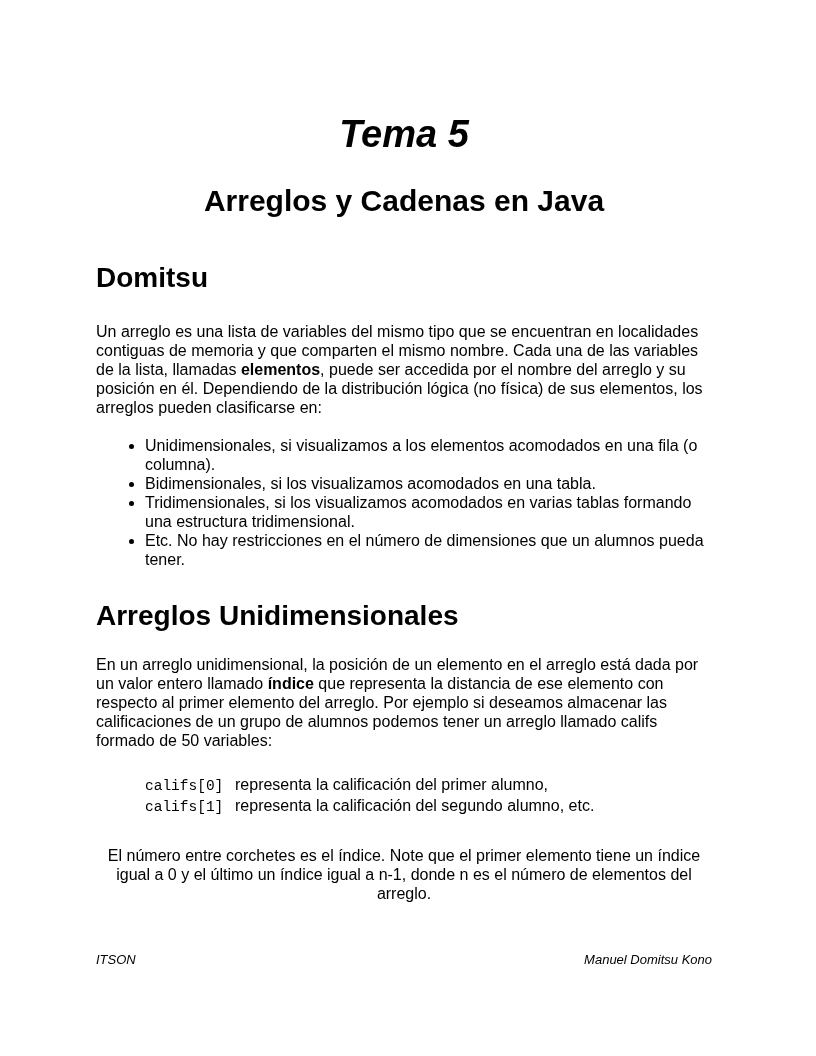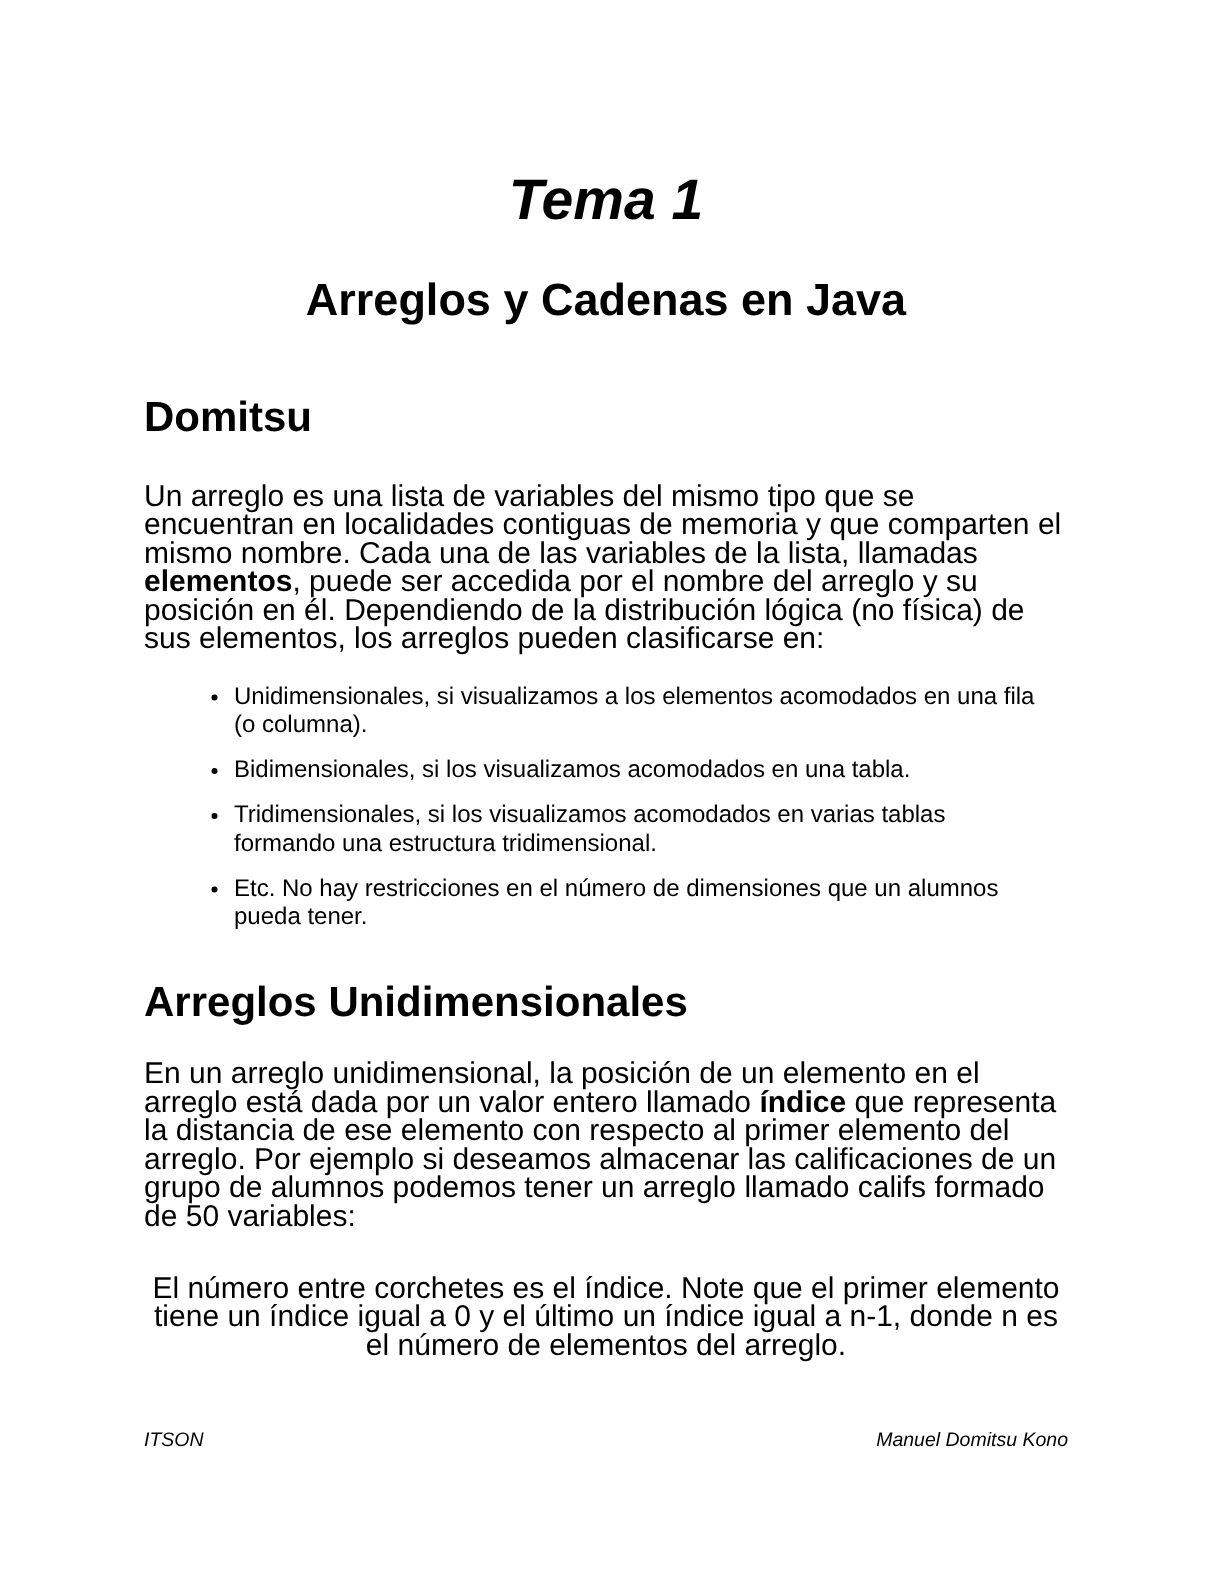"Tema 1" h1.doc-title { text: 1 -> 5 }
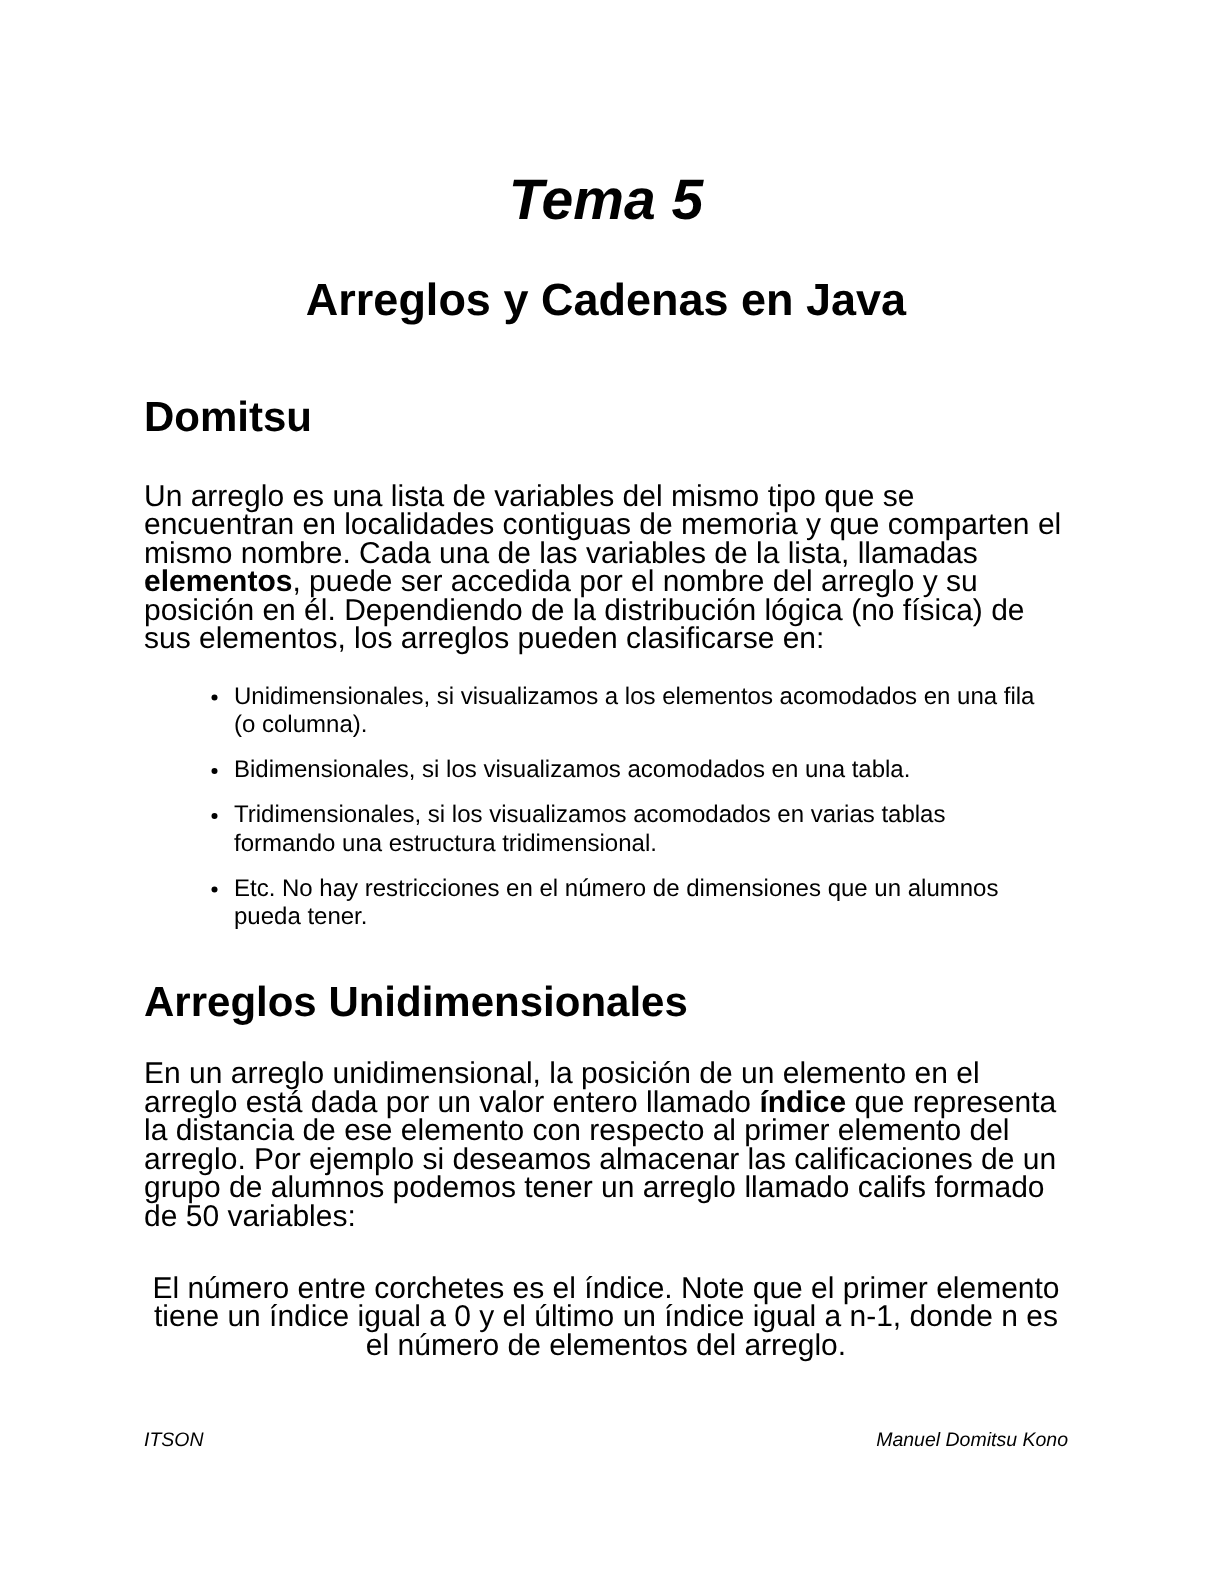"Un arreglo es una lista" .body-text { font-size: 20px -> 16px }
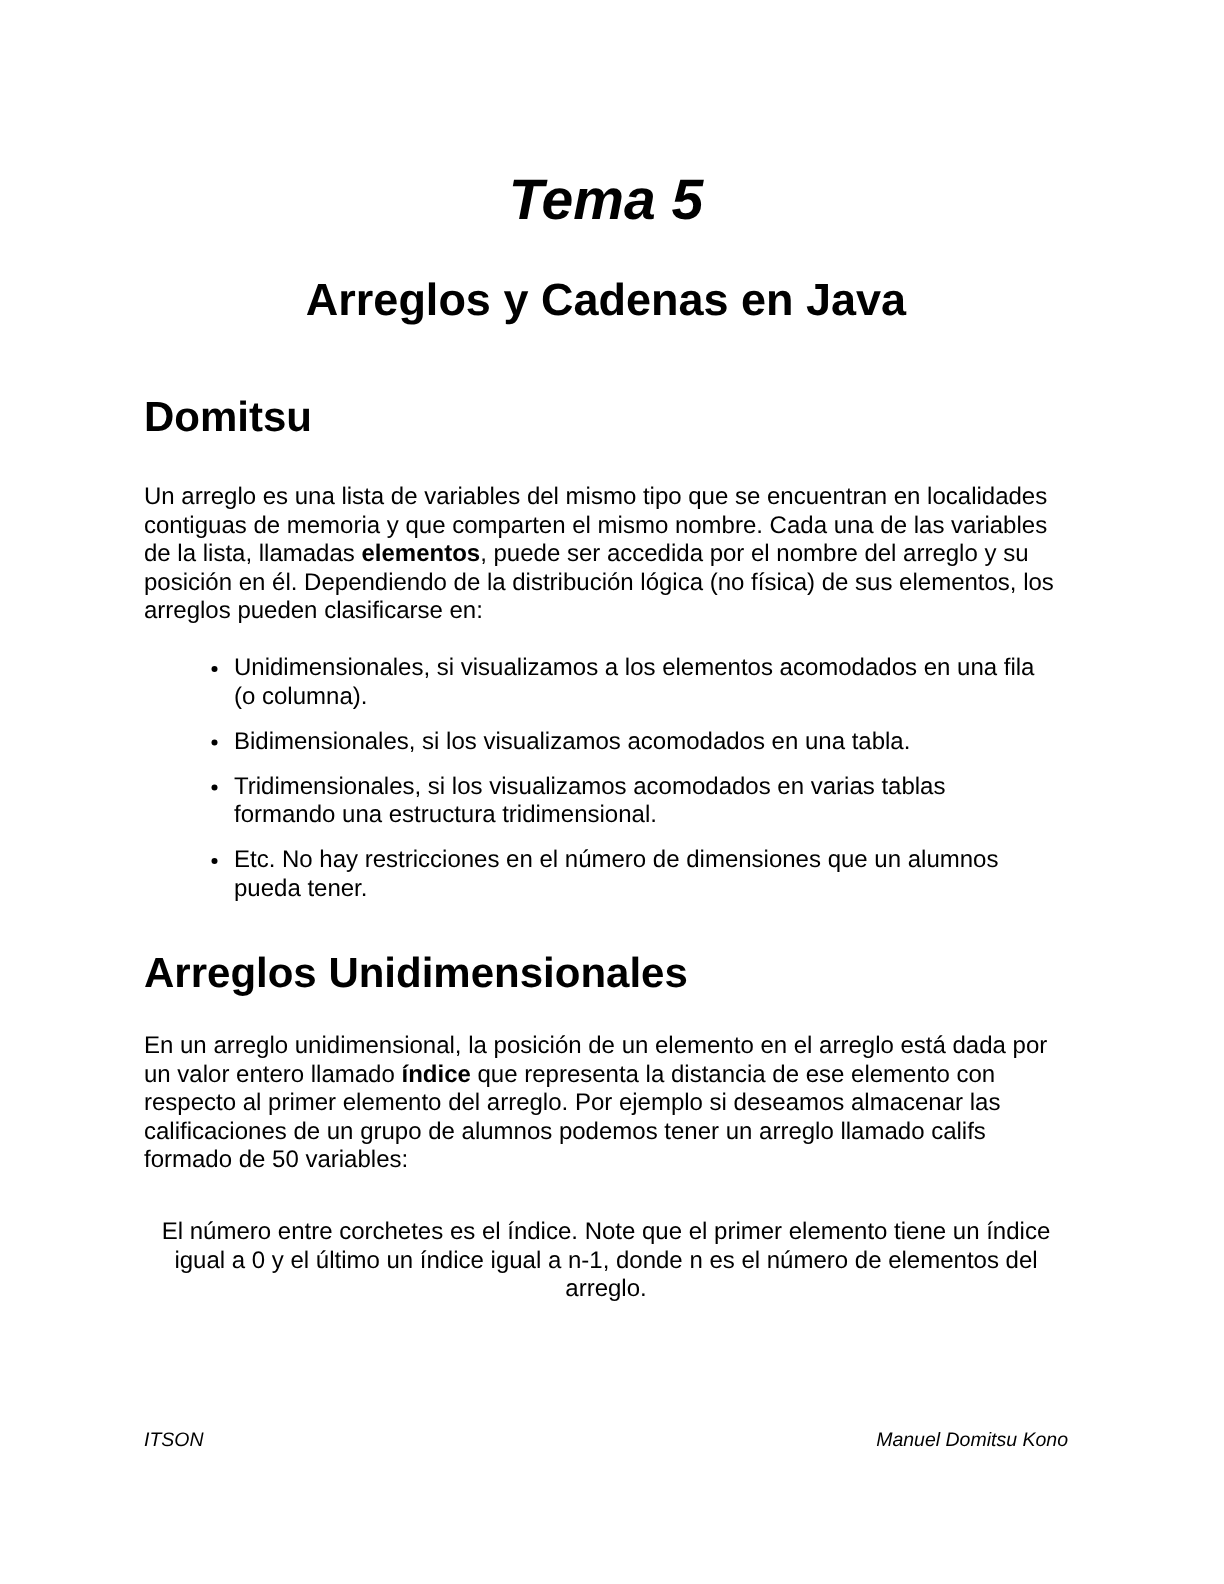"Unidimensionales, si visualizamos a los" .bullet-list li { margin: 11px -> 0 }
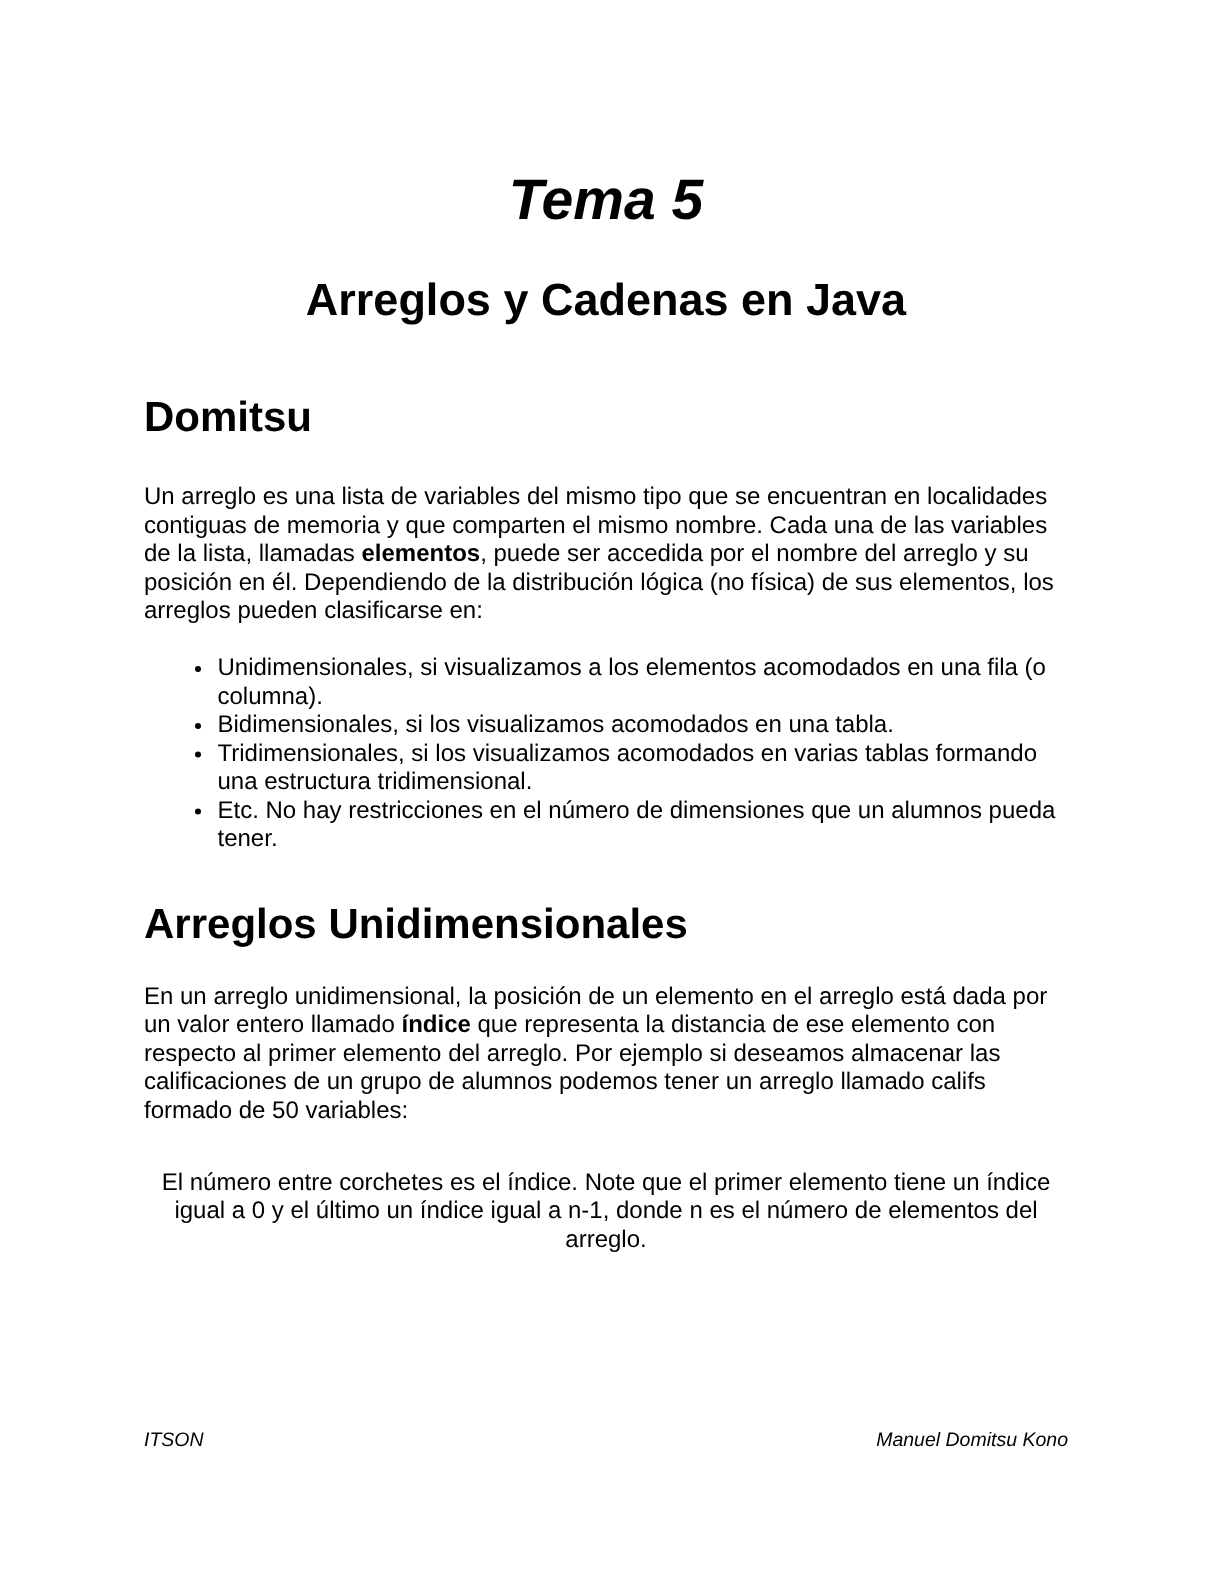"califs[0] representa la calificación del" div.code-block { html: none -> <div> <div><span>califs[0]</span><span>representa la calificación del primer alumno,</span></div> <div><span>califs[1]</span><span>representa la calificación del segundo alumno, etc.</span></div> </div> }
